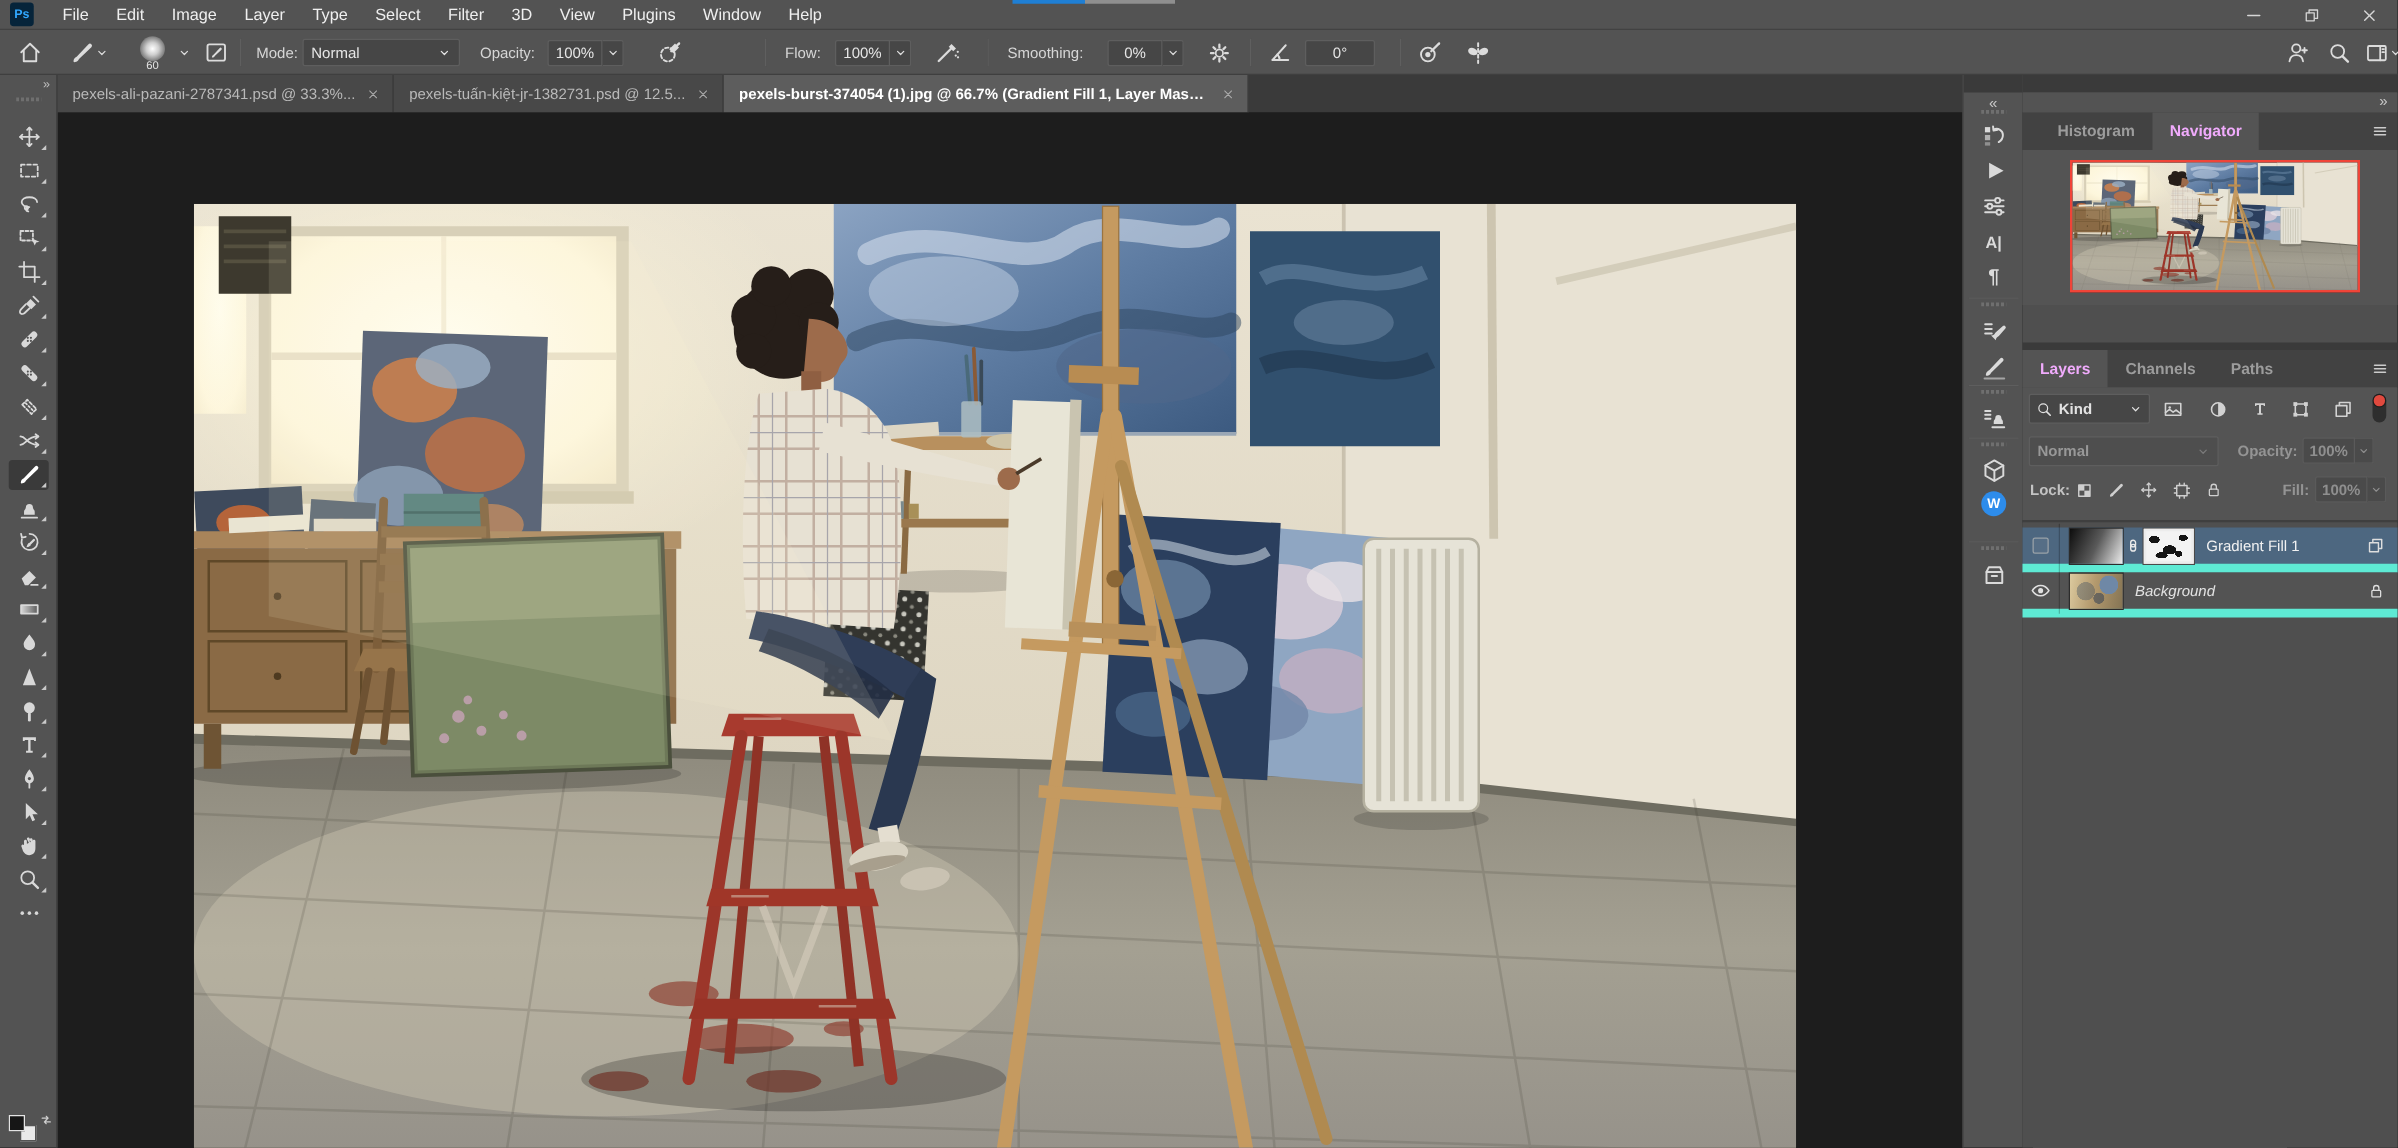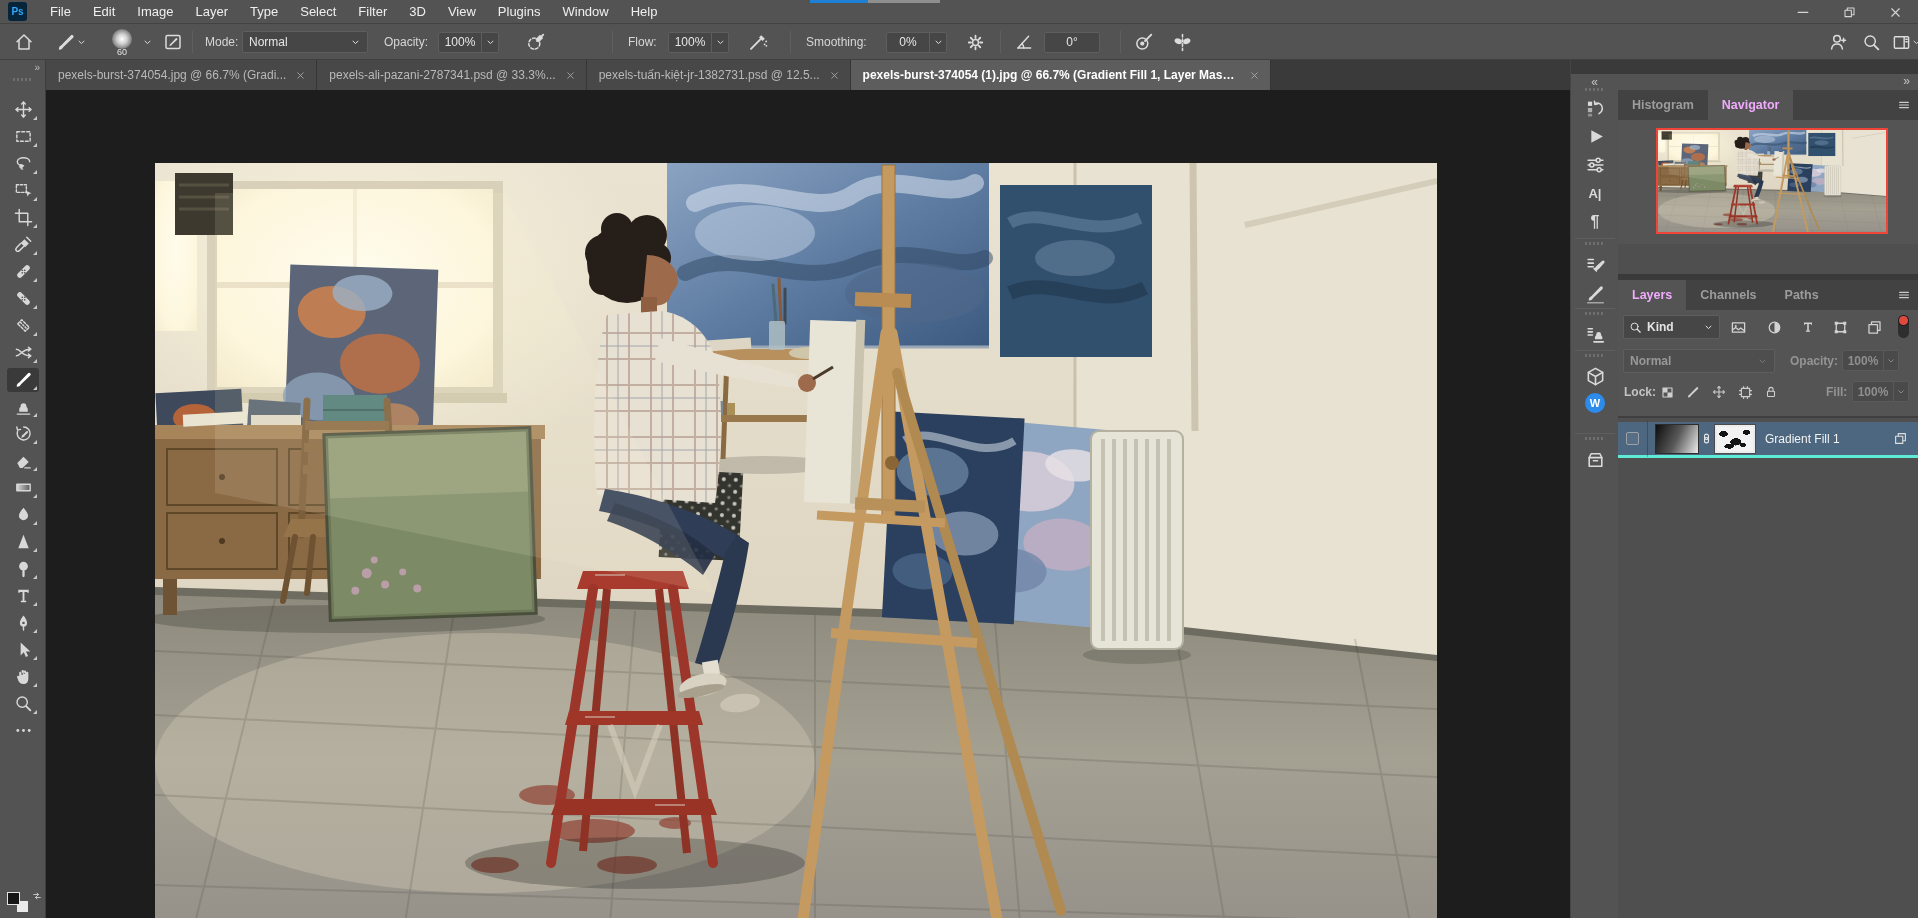"pexels-burst-374054.jpg @ 66.7%" div.doctab { html: <div> <span>pexels-burst-374054.jpg @ 66.7% (Gradi...</span> <span> <svg> <g> <path></path> </g> </svg> </span> </div> -> none }
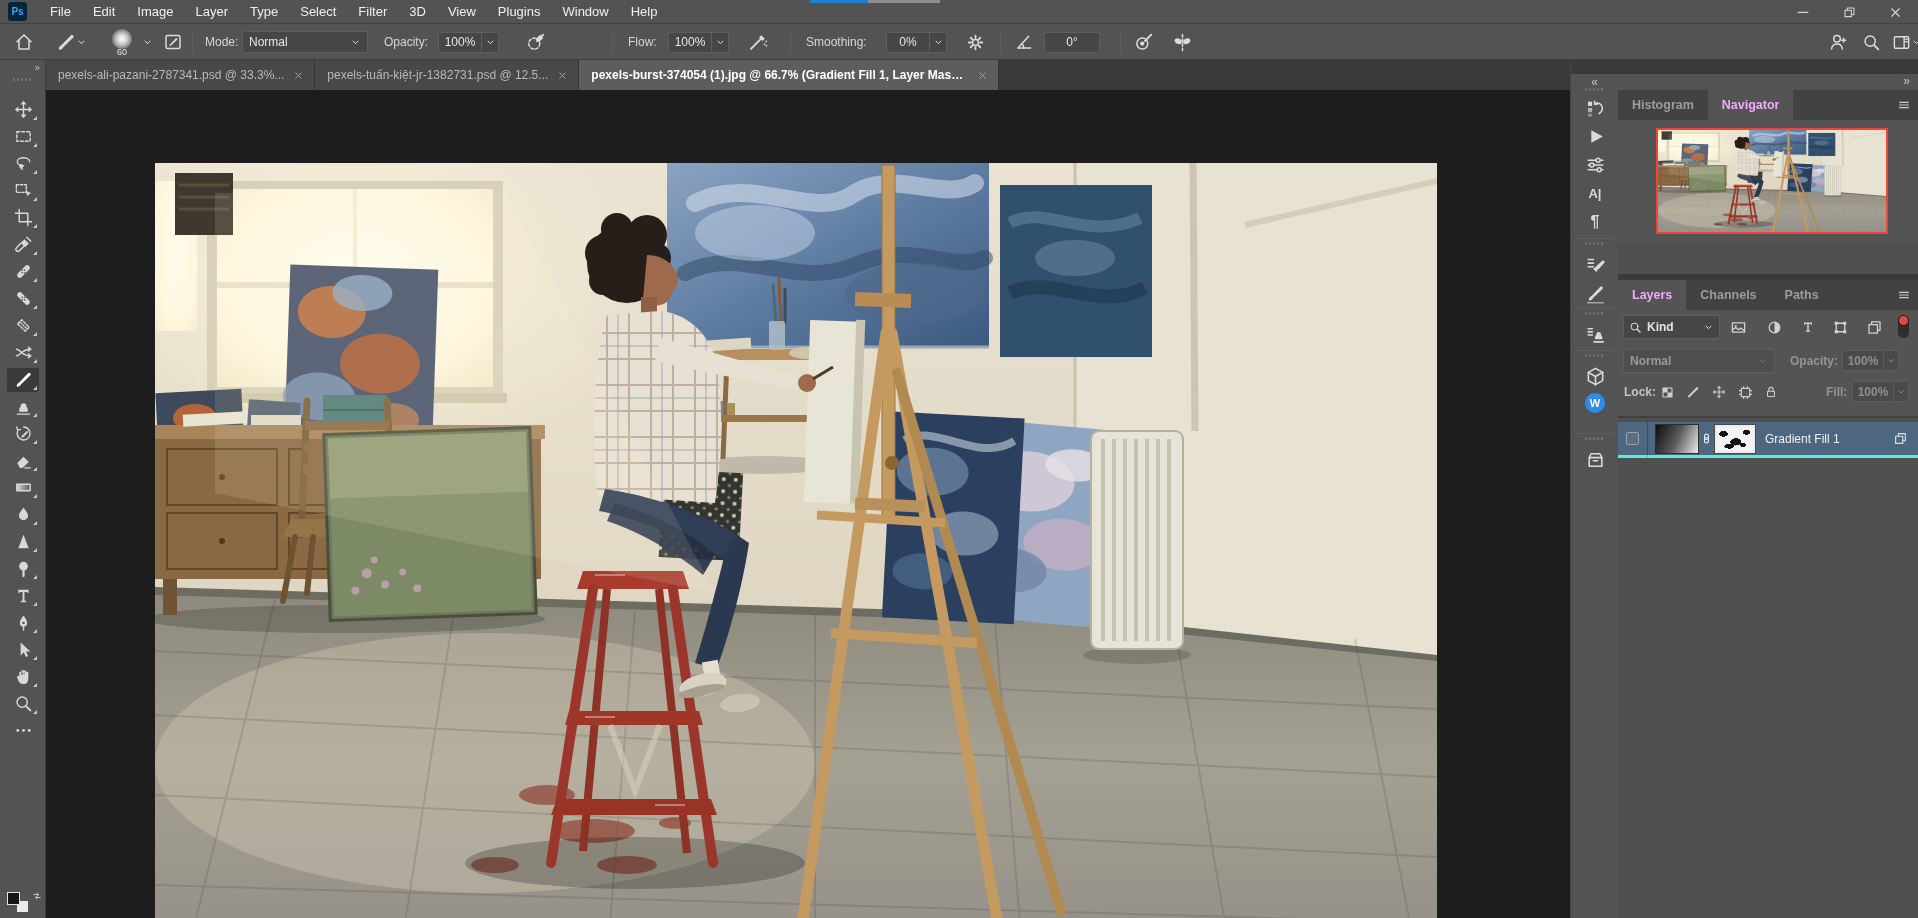"Histogram" div.ptabrow { padding-left: none -> 14px }
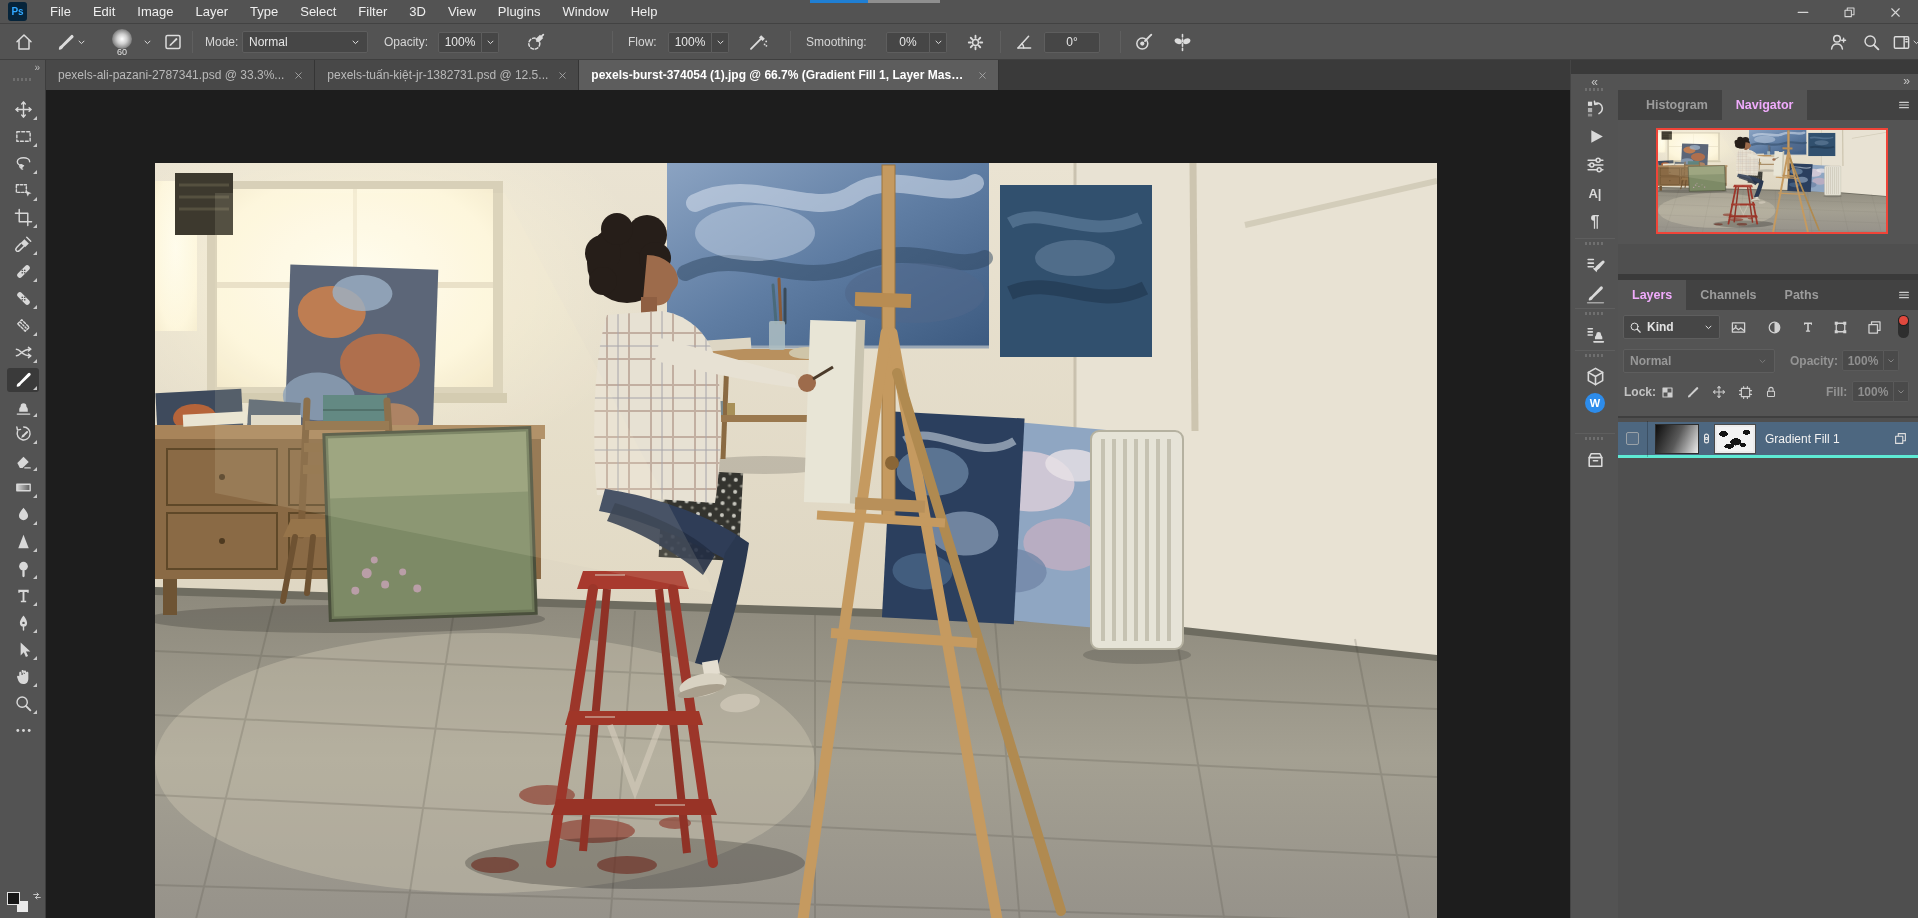"Gradient Fill 1" .lyr { border-bottom: 3px solid #5eead4 -> 7px solid #5eead4 }
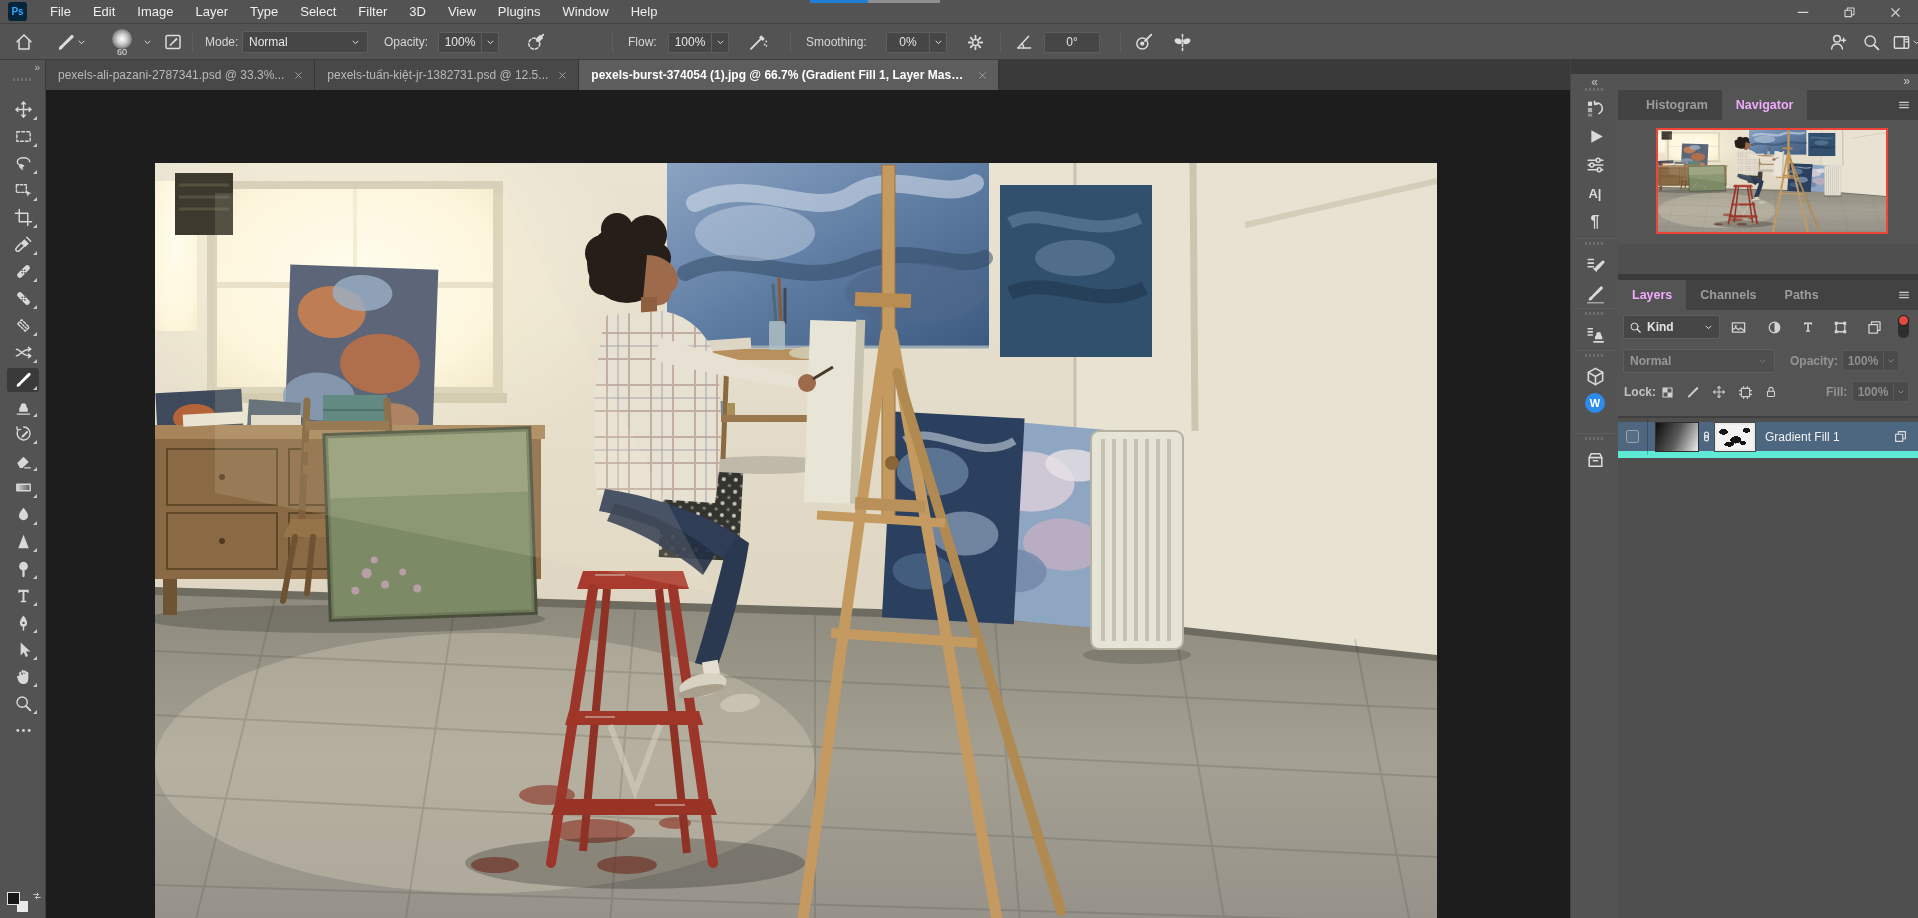"Background" div.lyr { html: none -> <div> <div> <span> <svg> <g> <path></path> <circle></circle> </g> </svg> </span> </div> <div></div> <span>Background</span> <span> <svg> <g> <rect></rect> <path></path> </g> </svg> </span> </div> }
